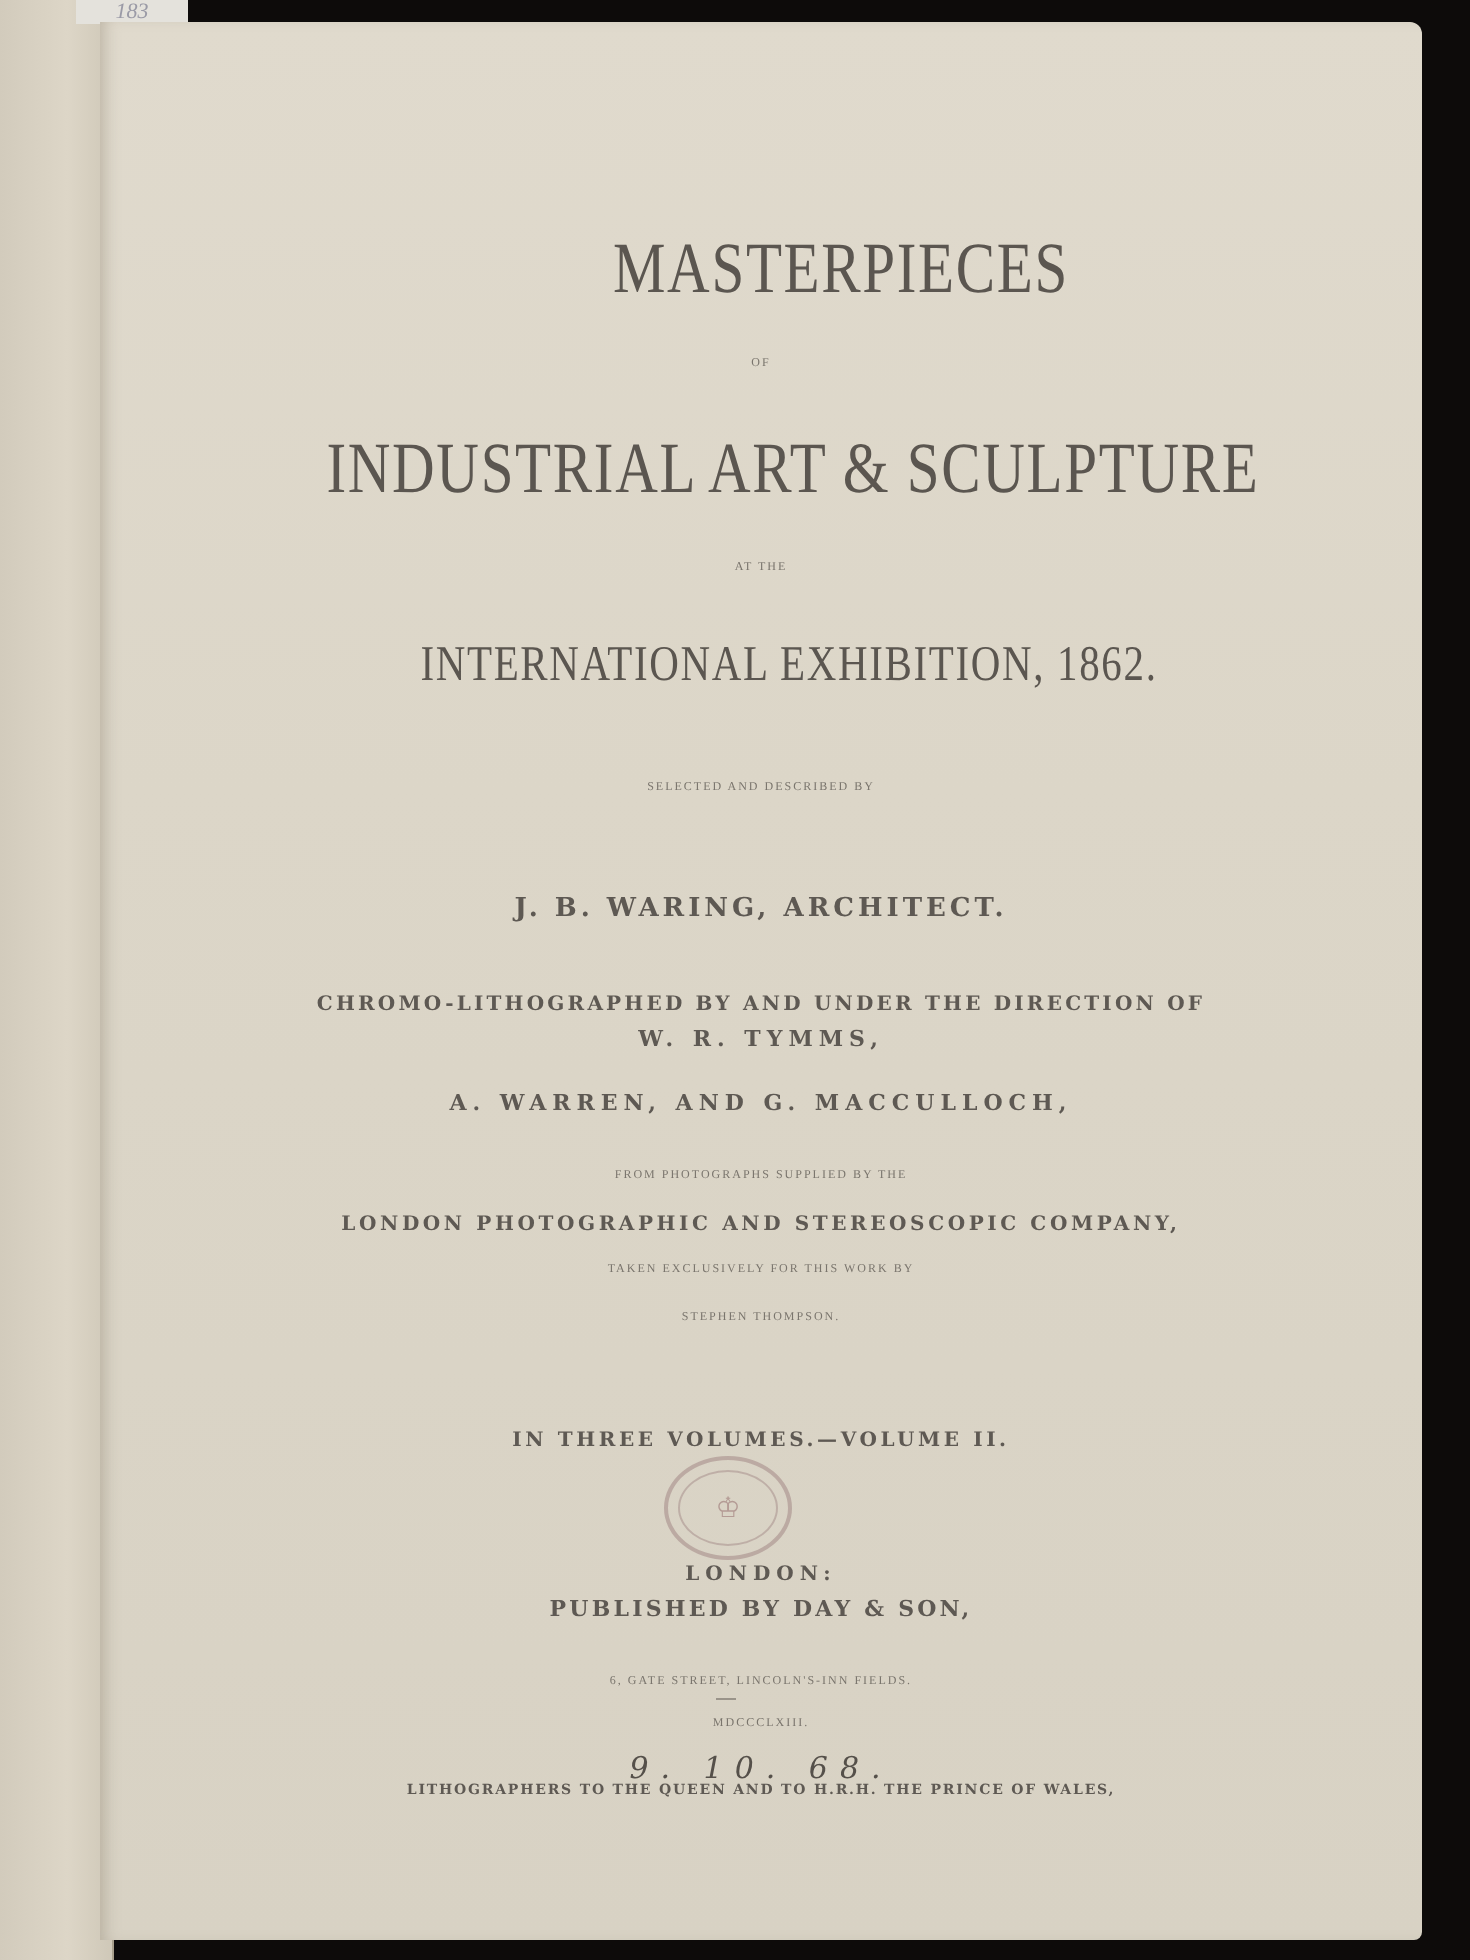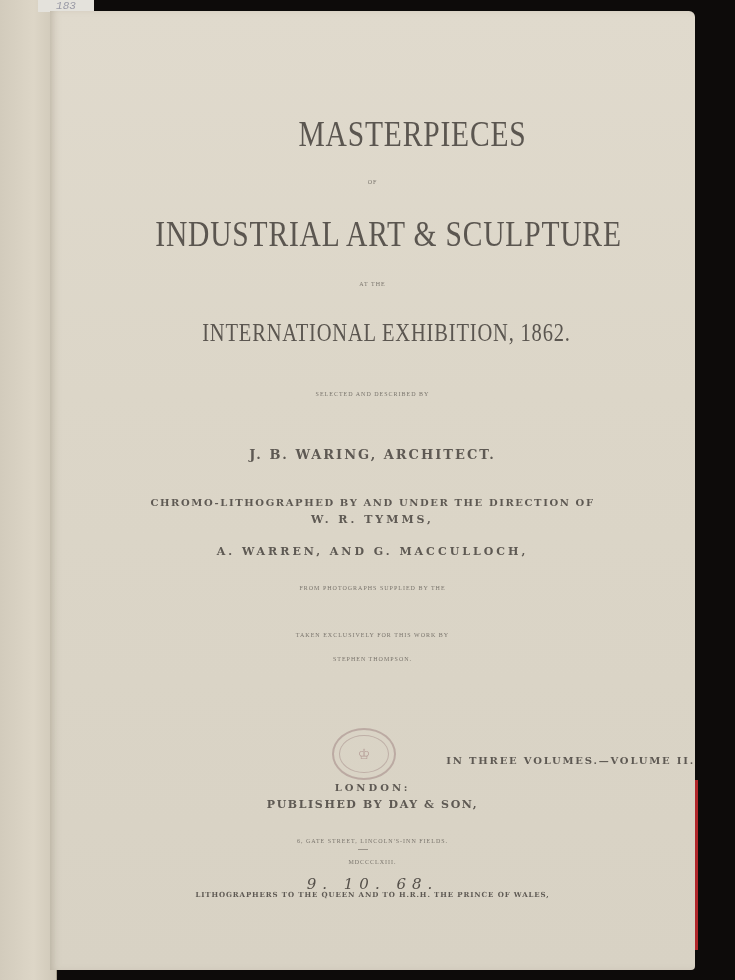"183" .tab-label { font-family: Liberation Mono, monospace -> Liberation Serif, serif }
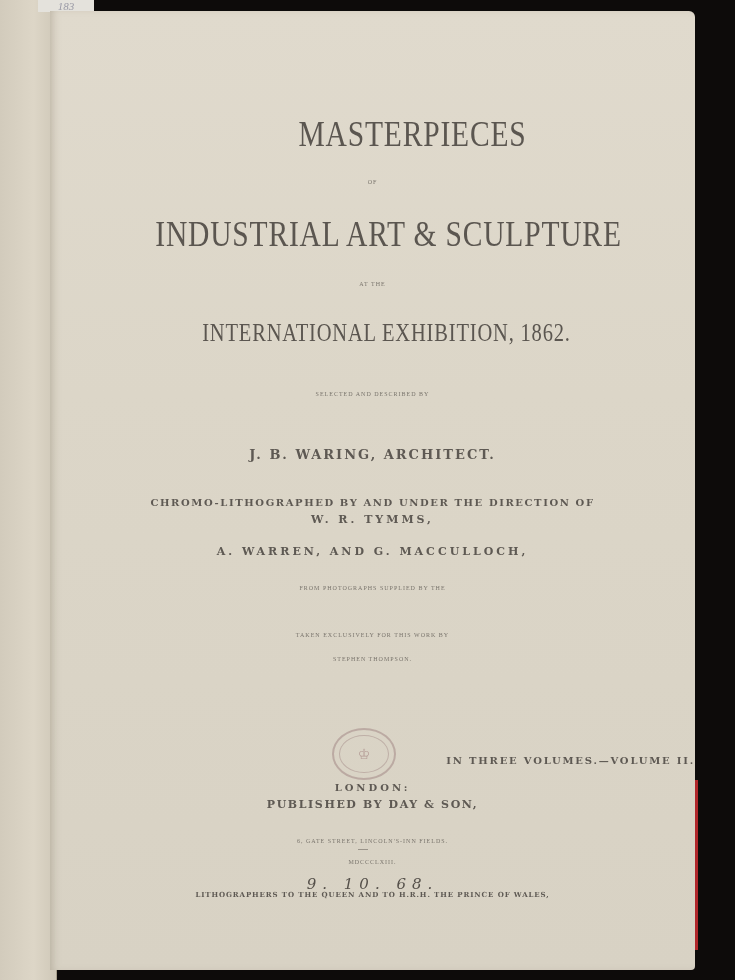"MASTERPIECES" .page { padding-left: none -> 16px }
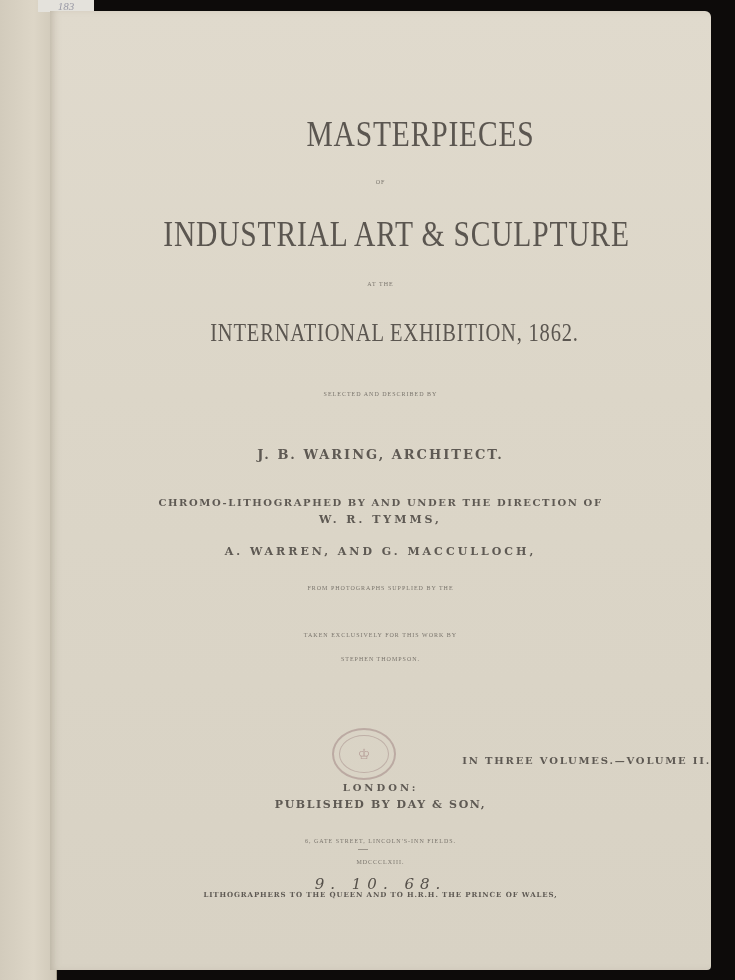"LONDON PHOTOGRAPHIC AND STEREOSCOPIC" div.line { html: none -> <div>LONDON PHOTOGRAPHIC AND STEREOSCOPIC COMPANY,</div> }
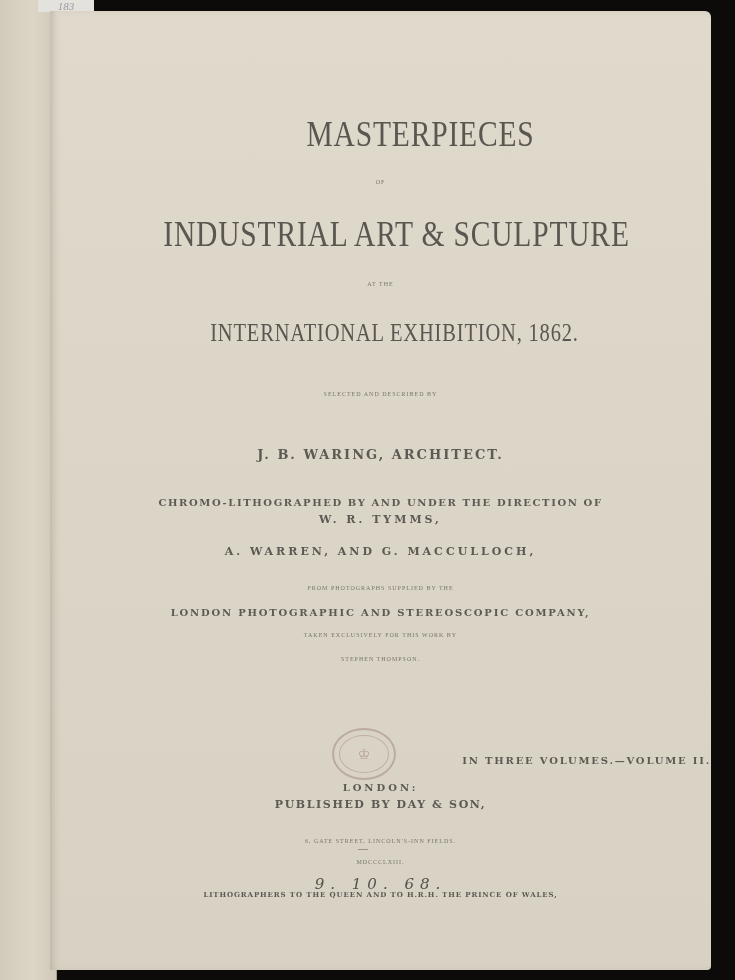"IN THREE VOLUMES.—VOLUME II." div.line { text-align: right -> none; top: 744px -> 704px }
